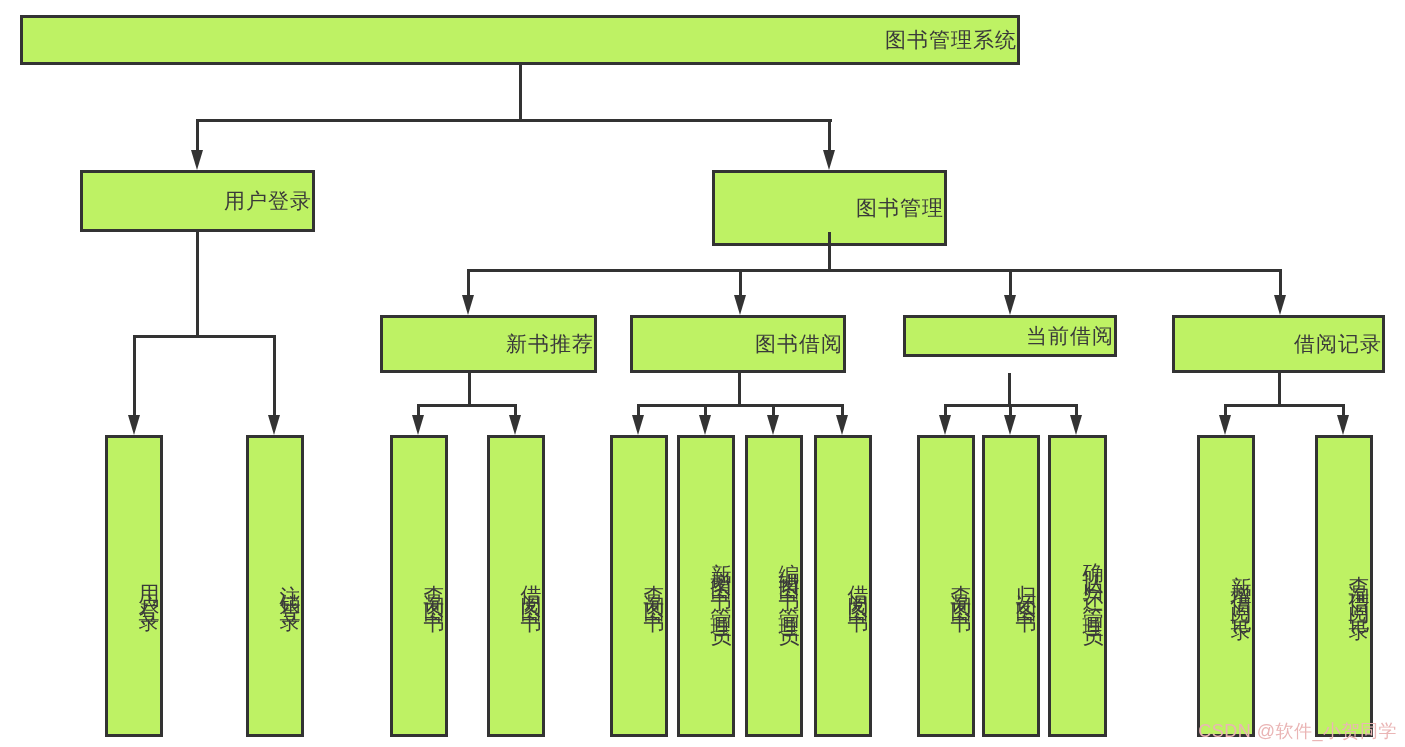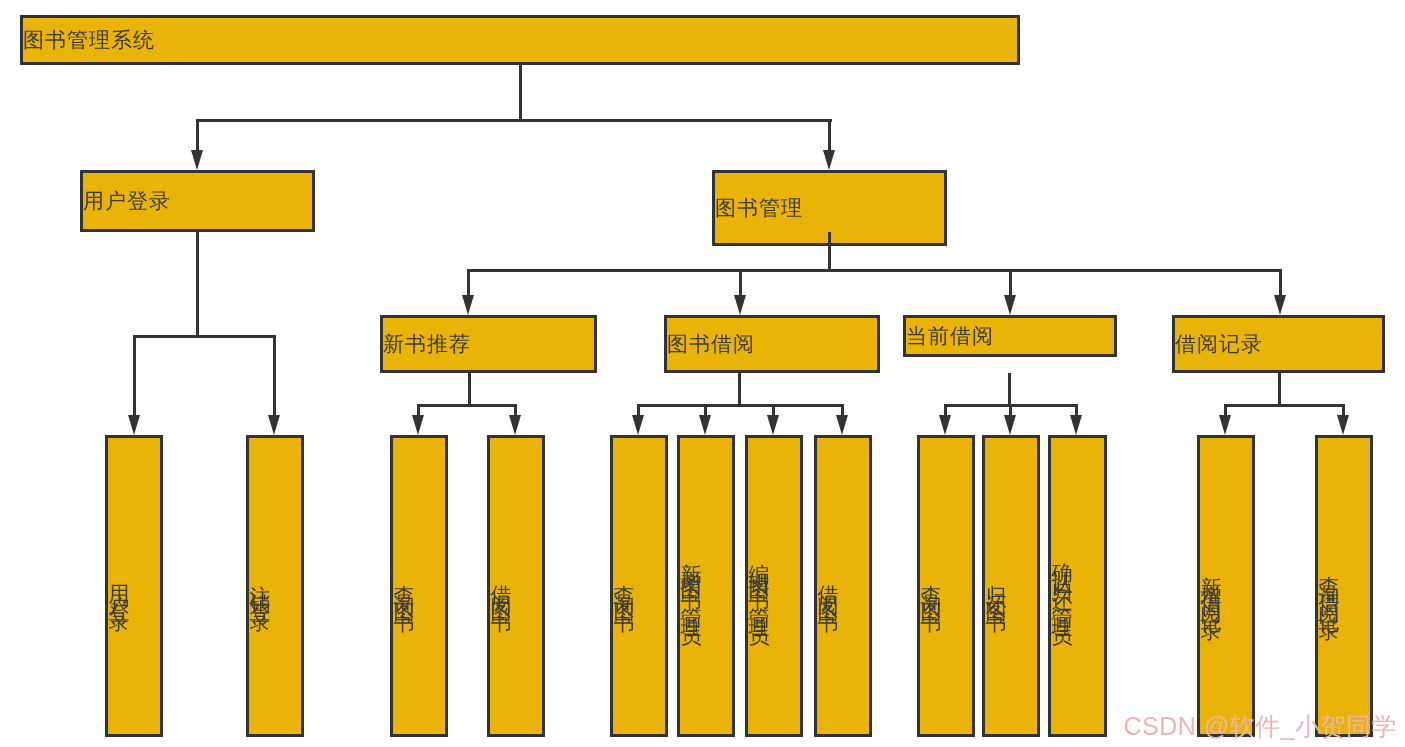"图书管理系统" .box { background: #eab308 -> #bef264; justify-content: flex-start -> flex-end }
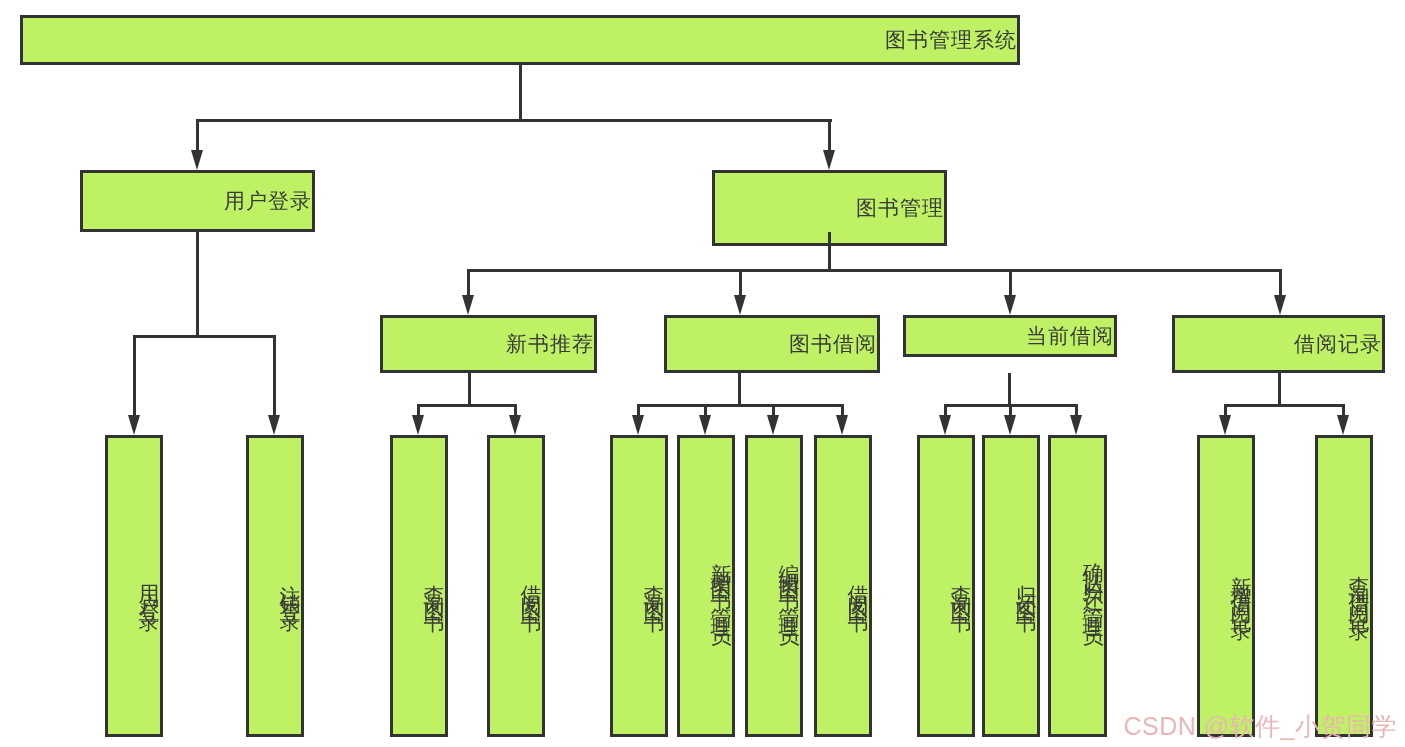"图书借阅" div.box { left: 664px -> 630px }
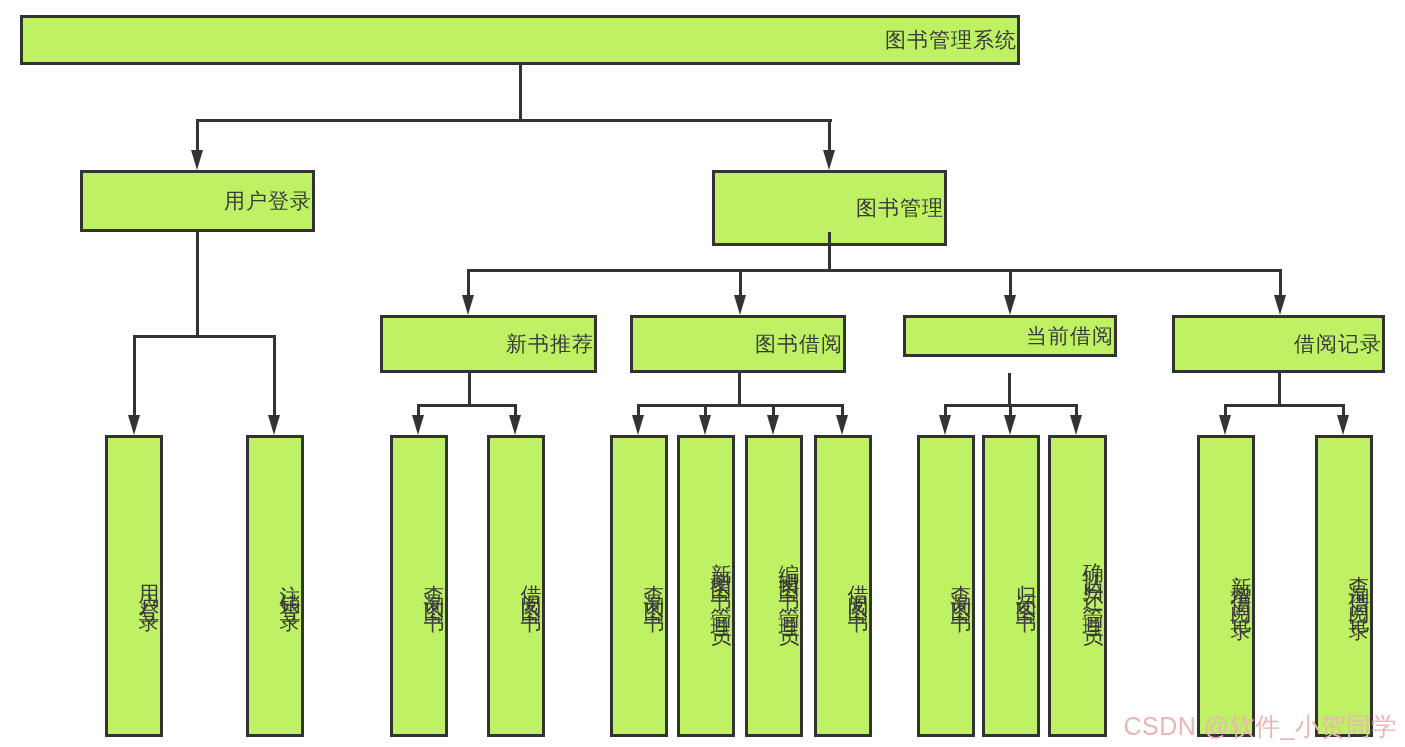"CSDN @软件_小贺同学" .watermark { font-size: 25px -> 18px }
